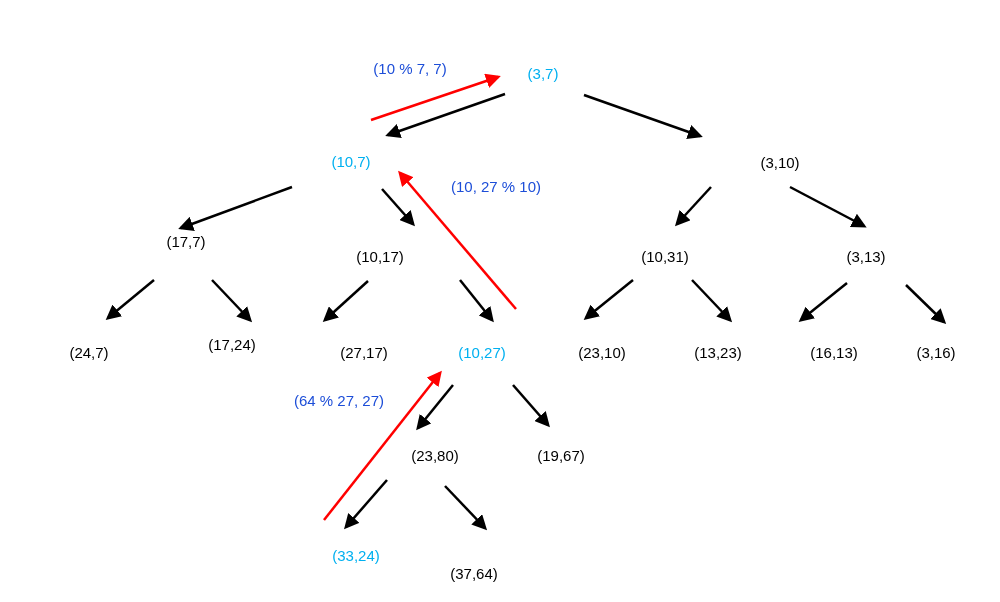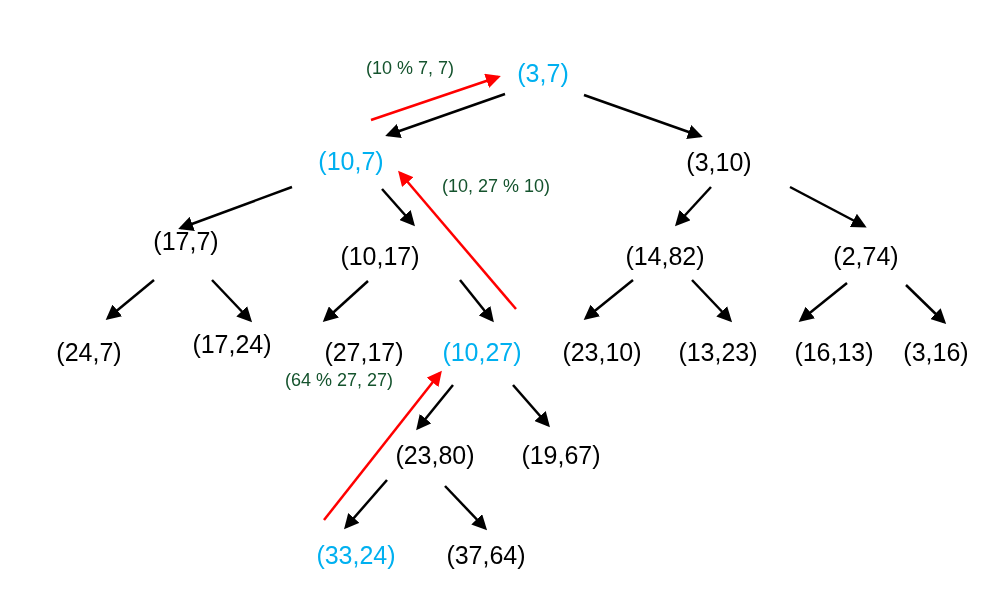"(10 % 7, 7)" .ann { color: #14532d -> #1d4ed8; font-size: 18px -> 15px }
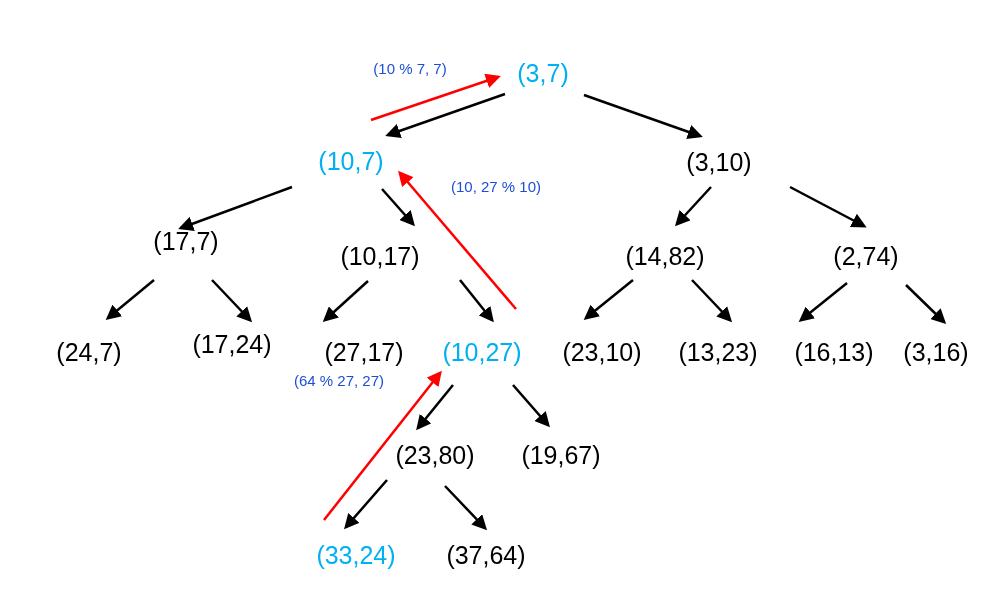"(3,7)" .node { font-size: 25px -> 15px }
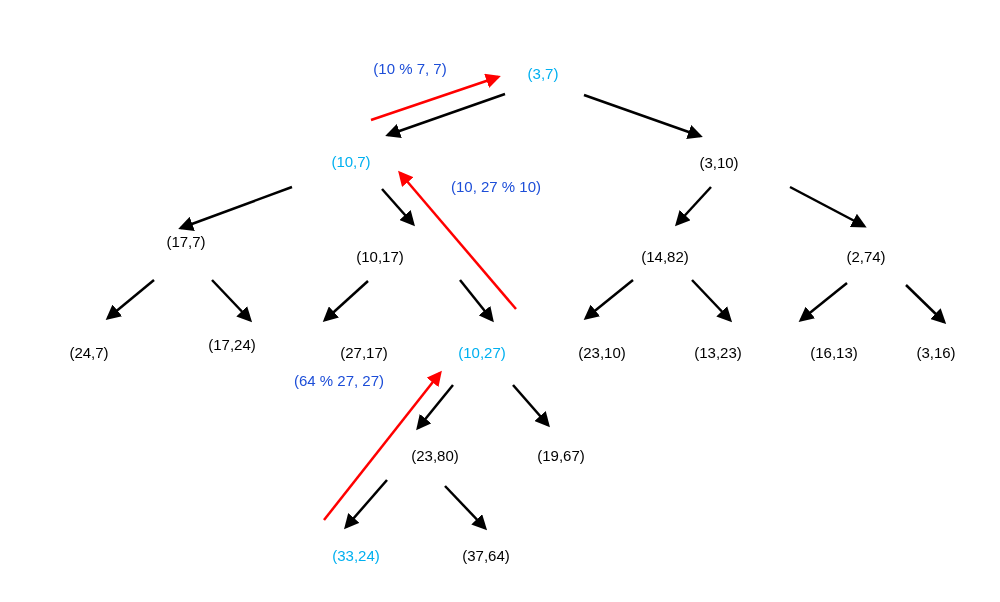"(3,10)" div.node { left: 719px -> 780px }
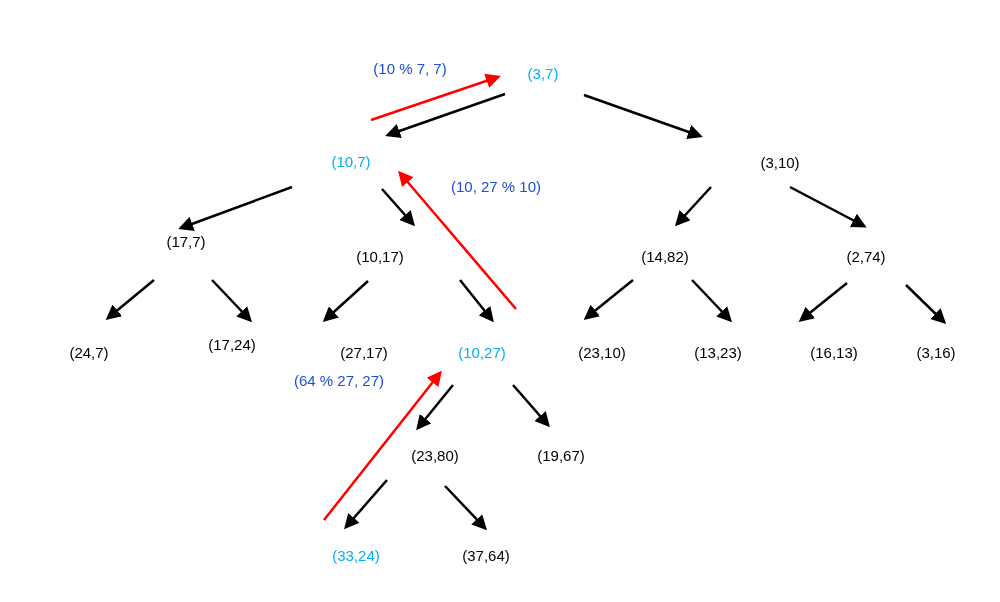"(14,82)" div.node { text: 14,82 -> 10,31 }
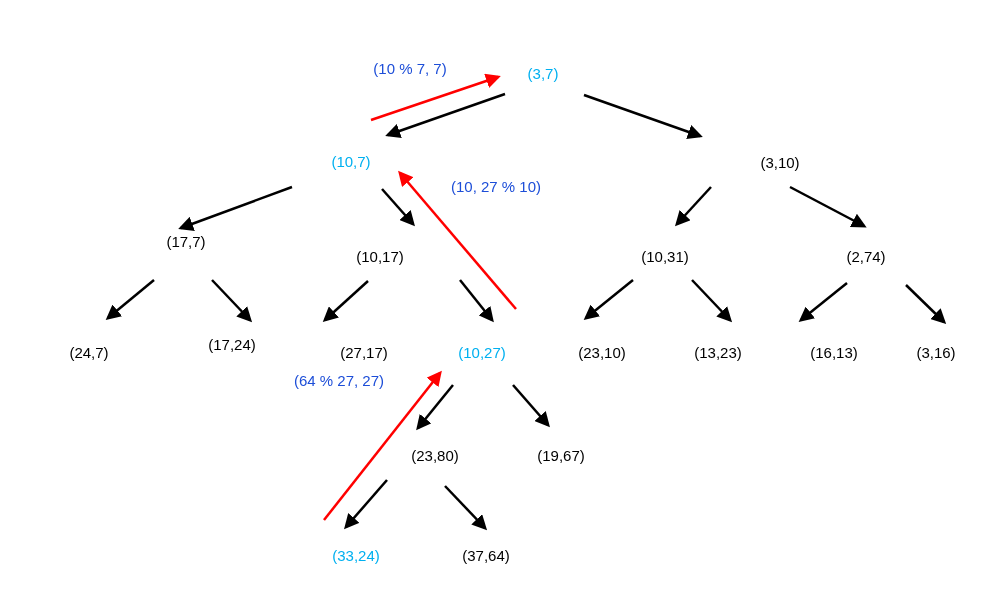"(2,74)" div.node { text: 2,74 -> 3,13 }
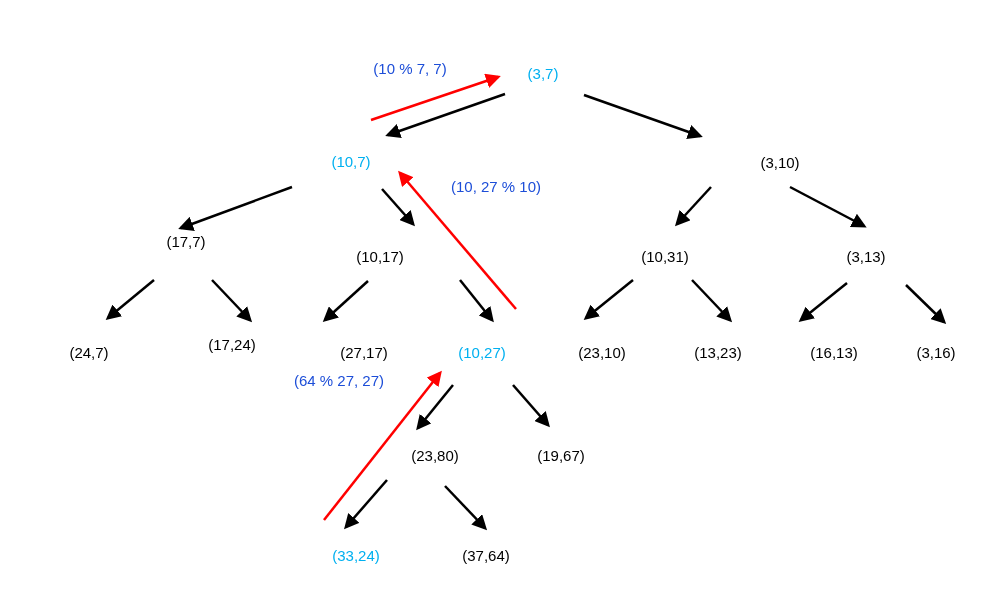"(64 % 27, 27)" div.ann { top: 380px -> 400px }
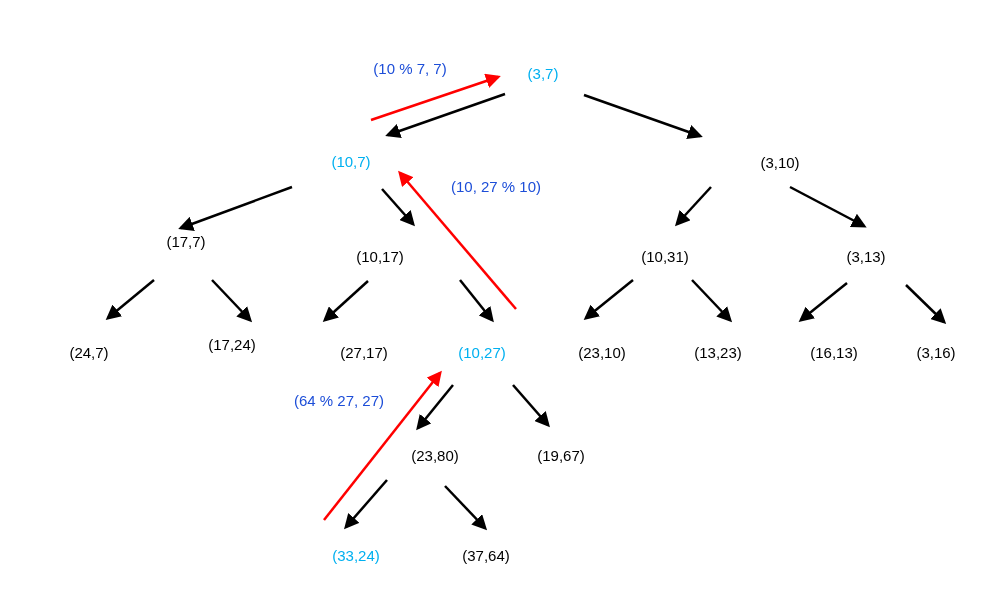"(37,64)" div.node { margin-left: 12px -> none; top: 555px -> 573px }
